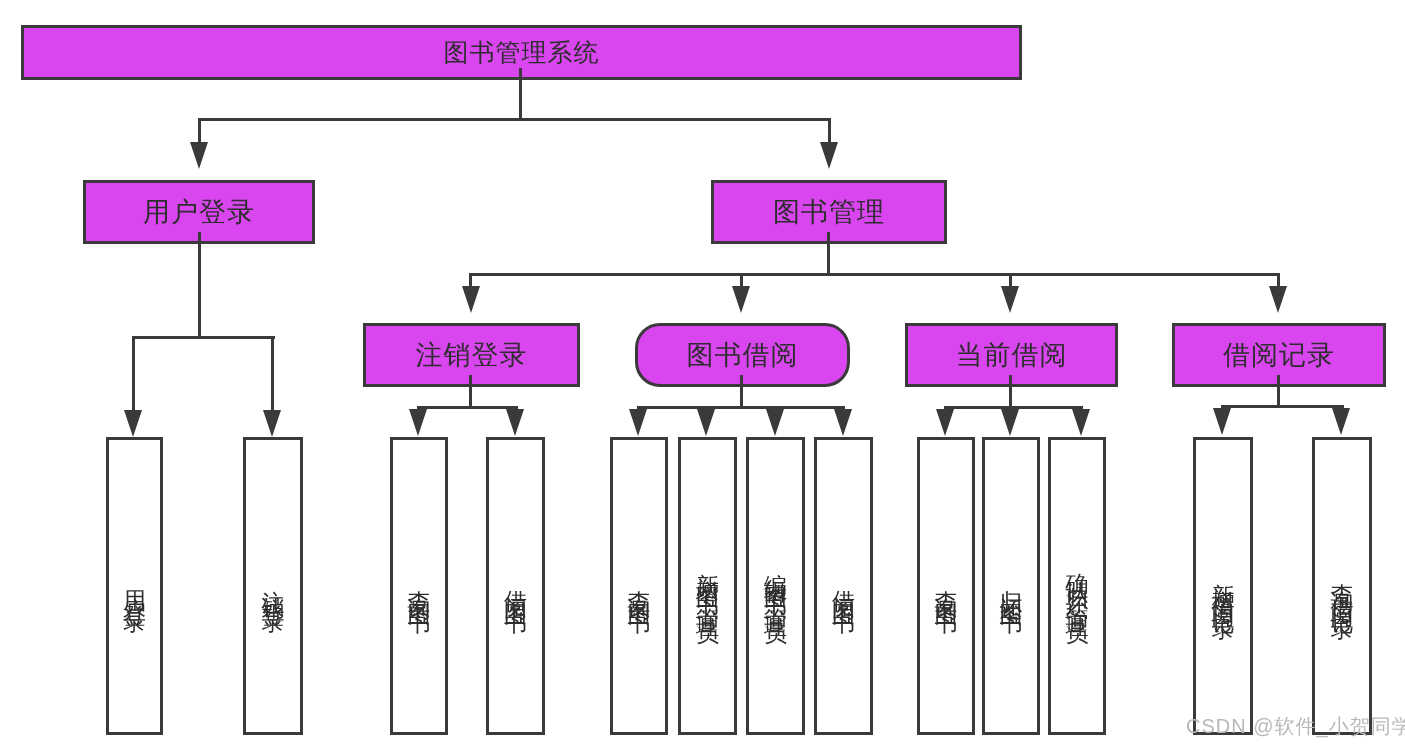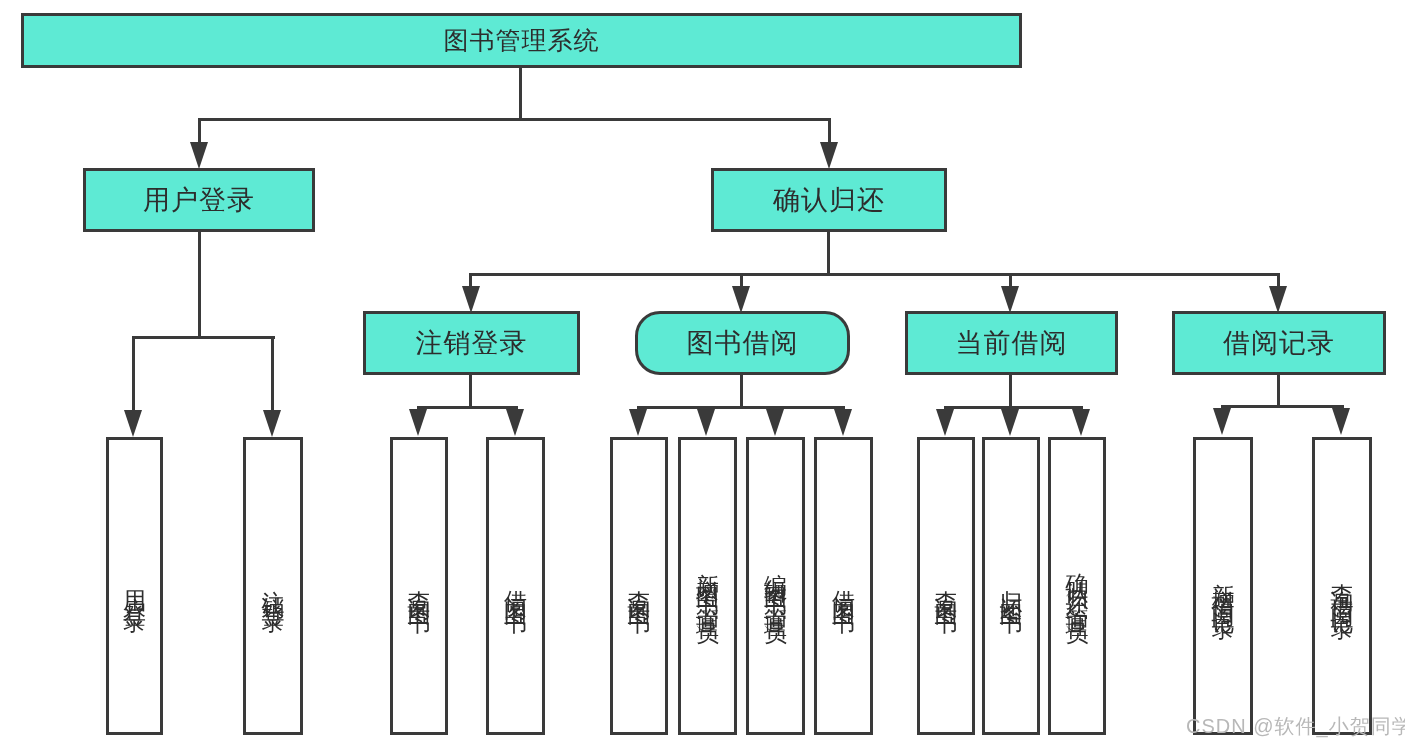"图书管理系统" .node { background: #5eead4 -> #d946ef; margin-top: none -> 12px }
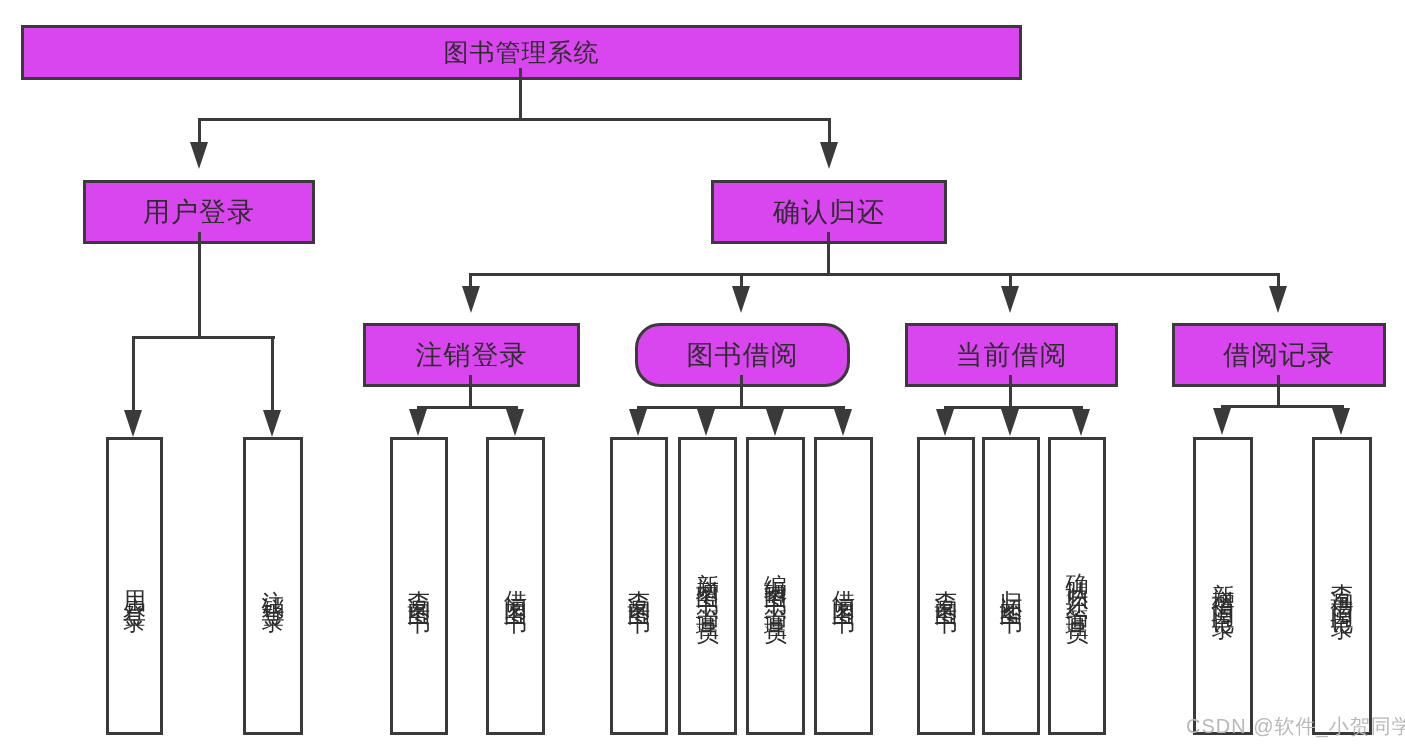"确认归还" div.node { text: 确认归还 -> 图书管理 }
